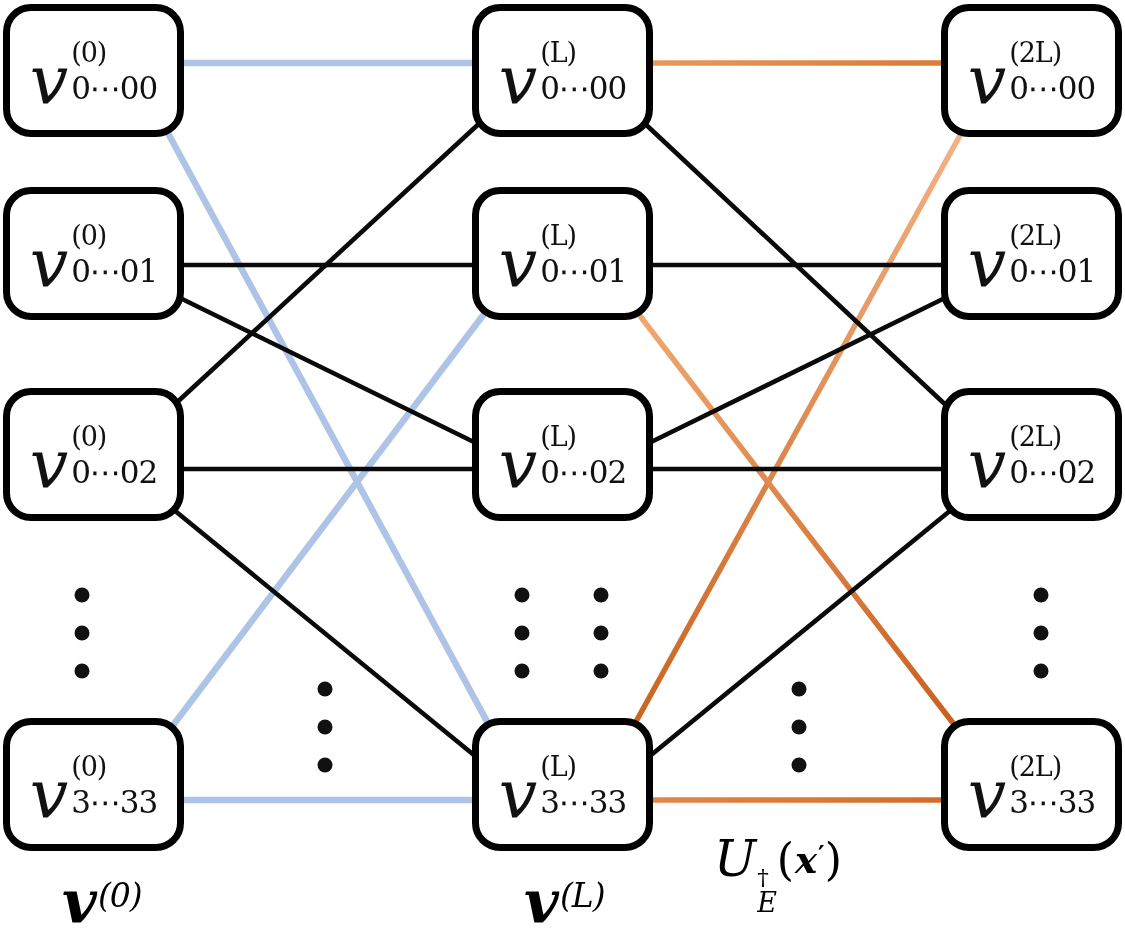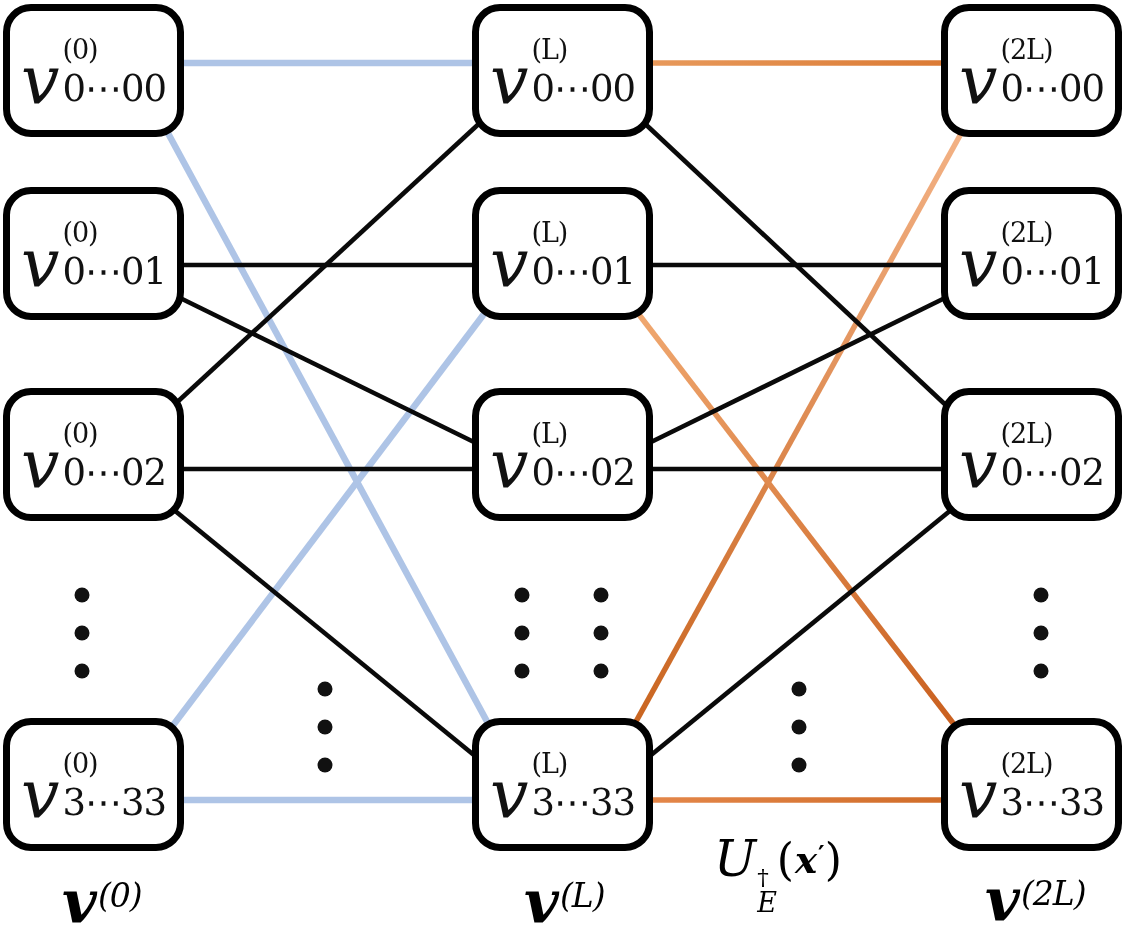"0⋯00" .nsub { font-size: 37px -> 31px }
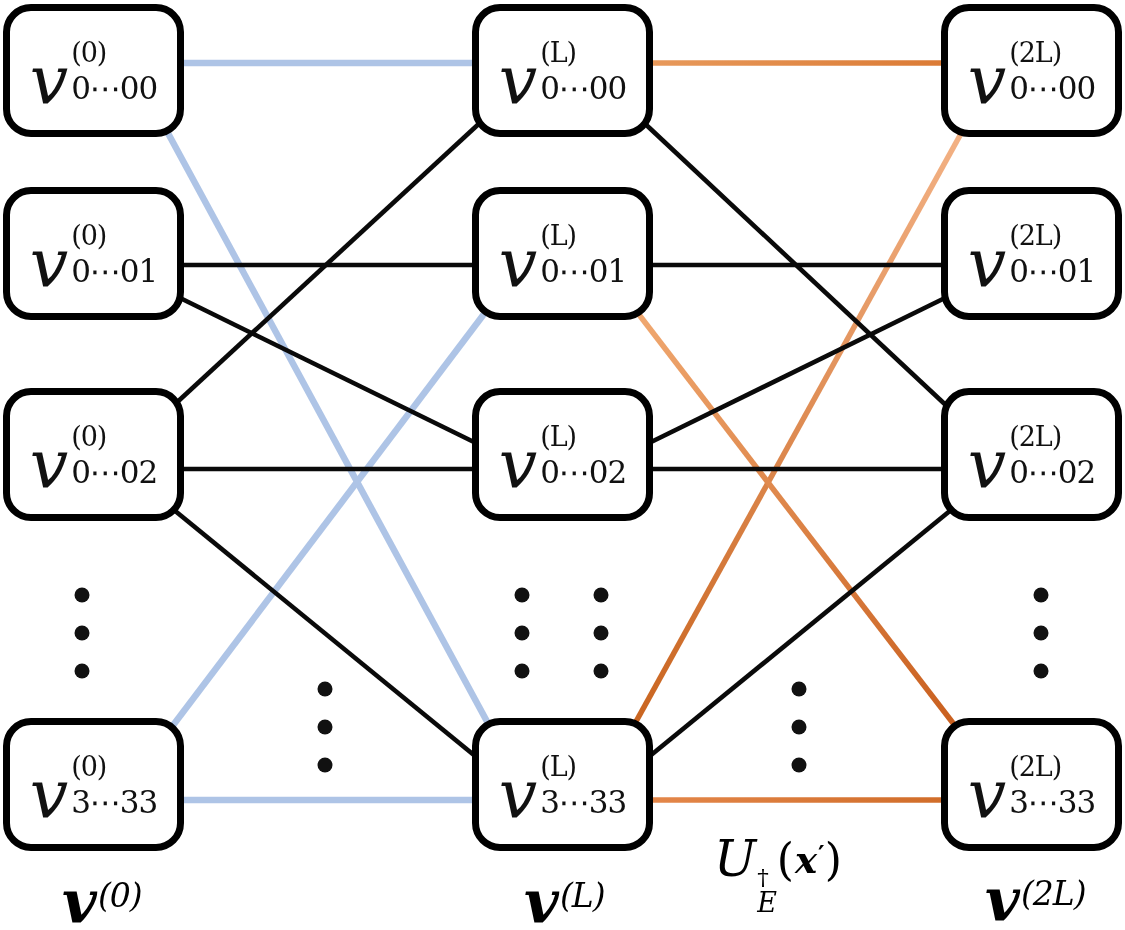"v(2L)" div.flabel { html: <div> <span>v</span><span>(2L)</span> </div> -> none }
